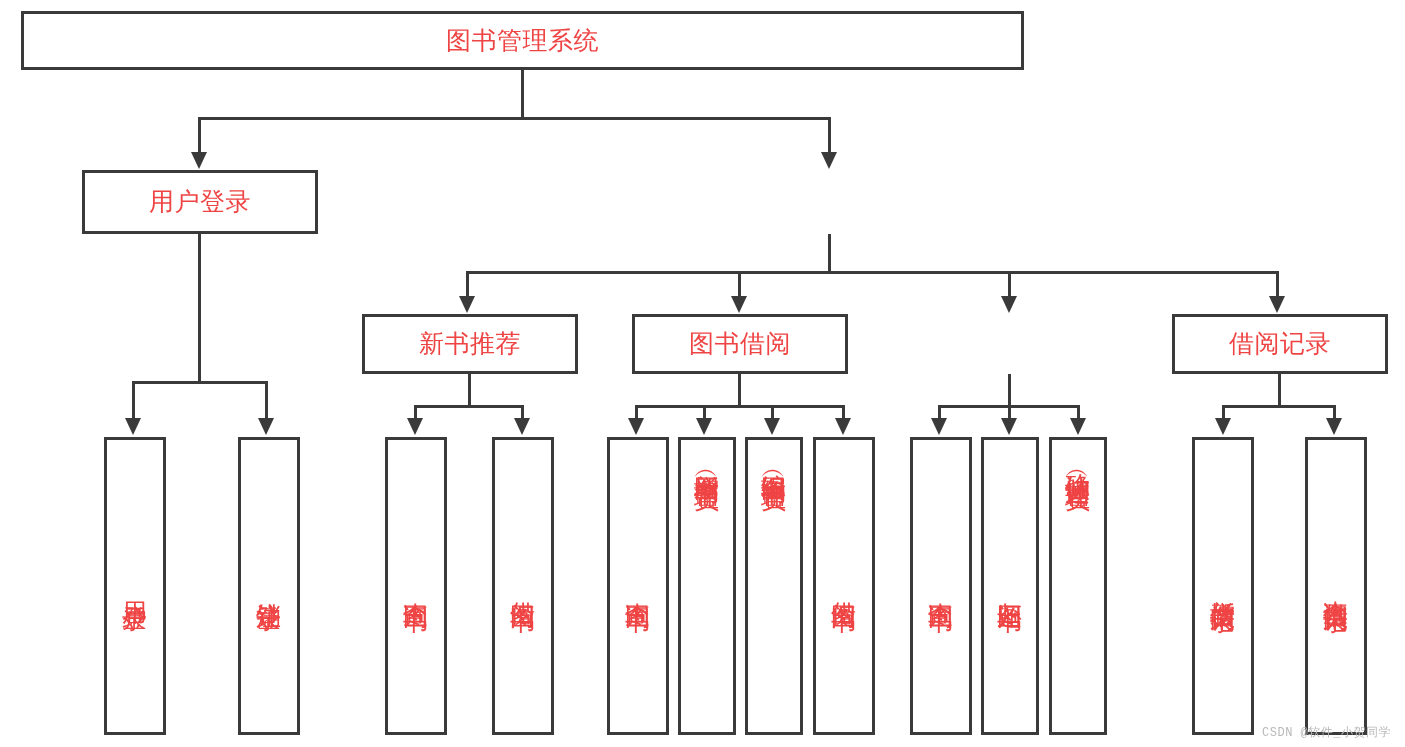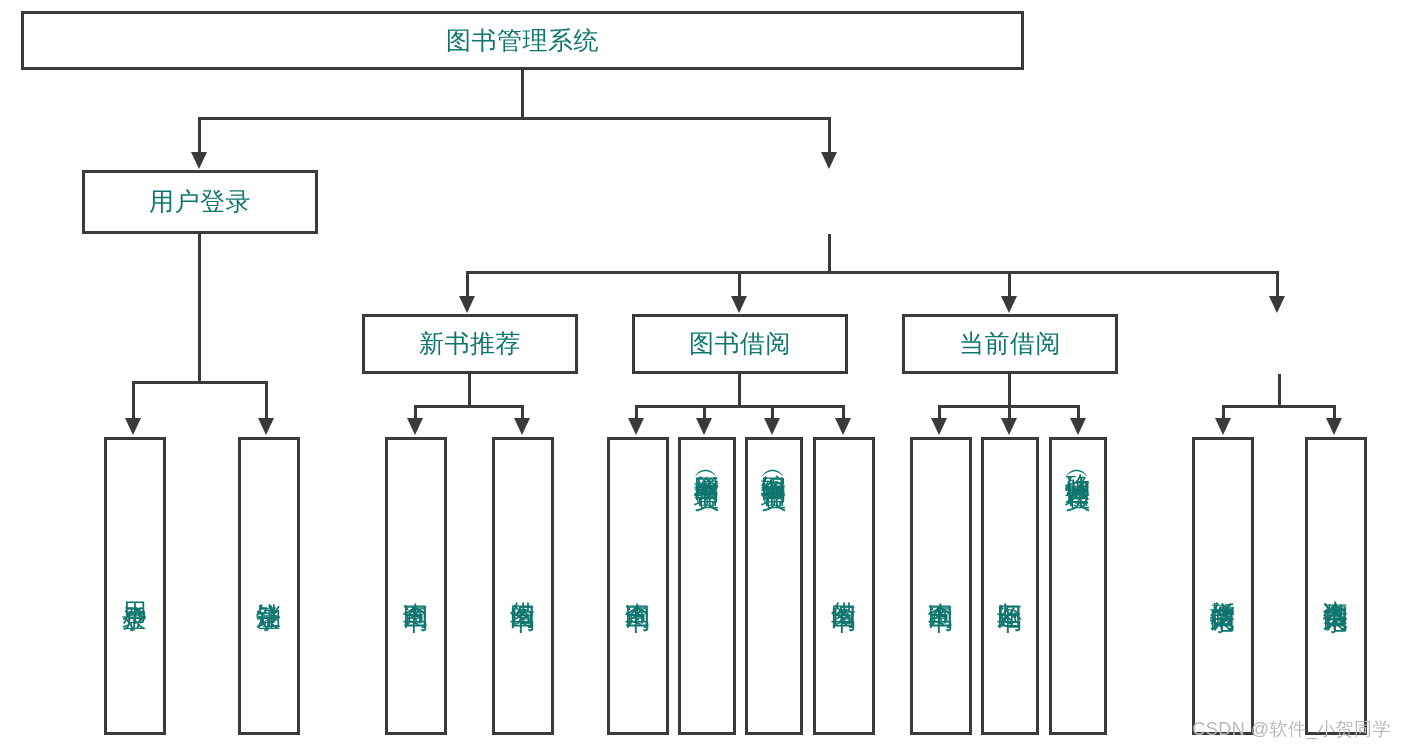"图书管理系统" .node-label { color: #0f766e -> #ef4444 }
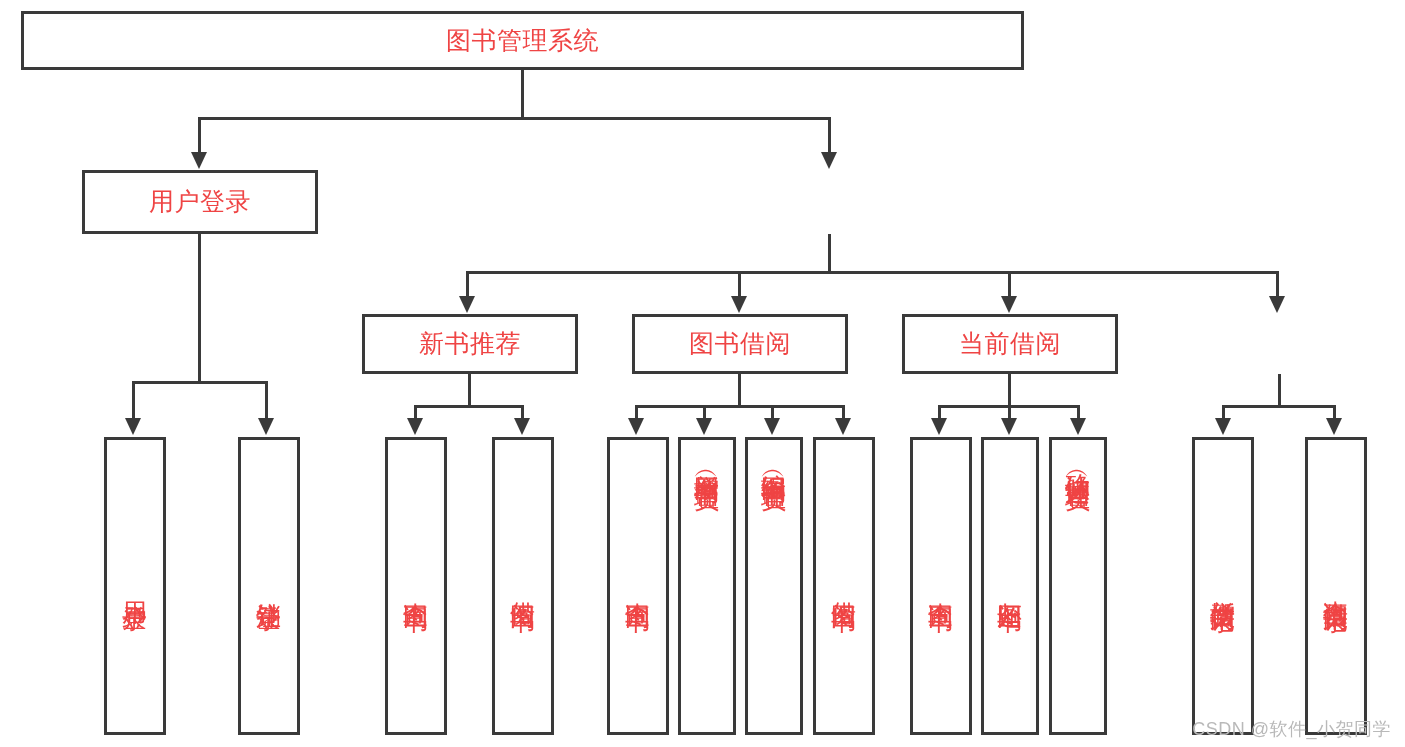"当前借阅" div.node { html: <div> <span>当前借阅</span> </div> -> none }
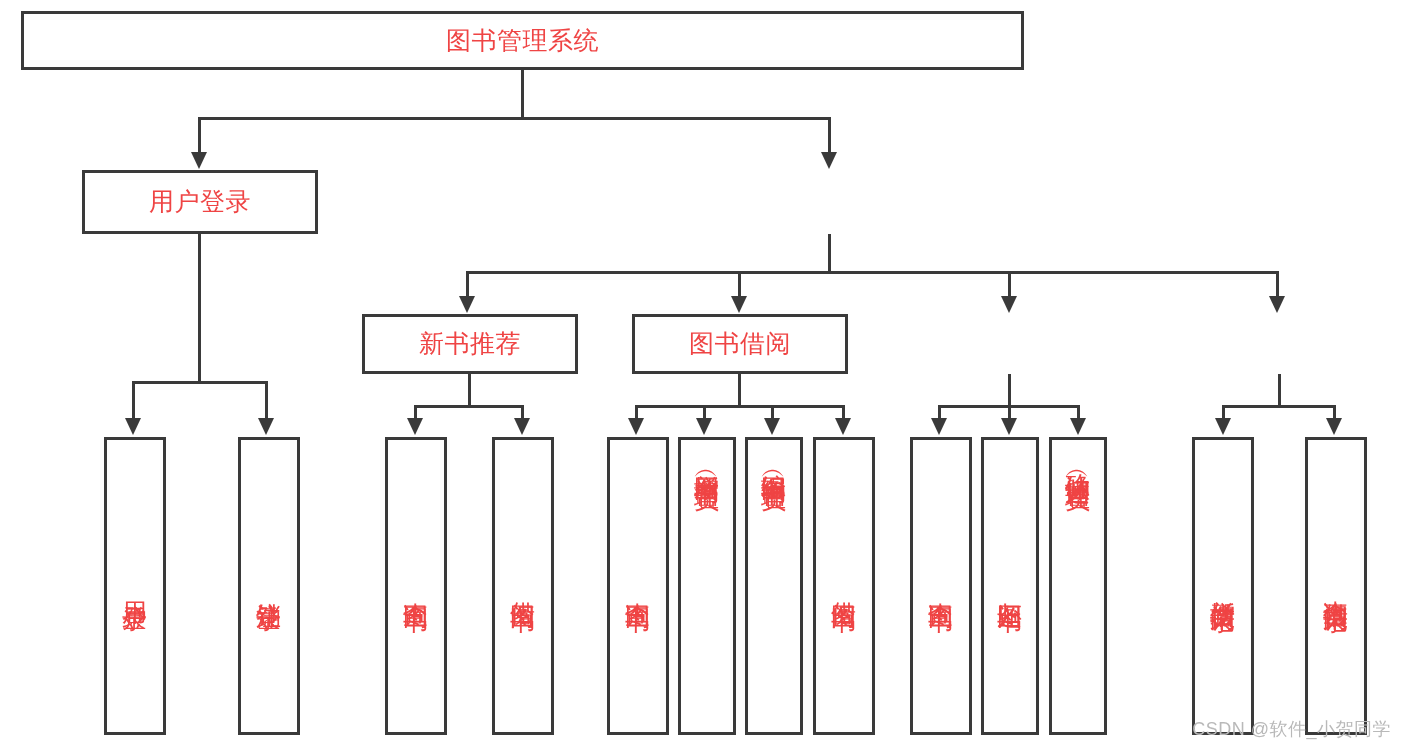"借阅记录" div.node { html: none -> <div> <span>借阅记录</span> </div> }
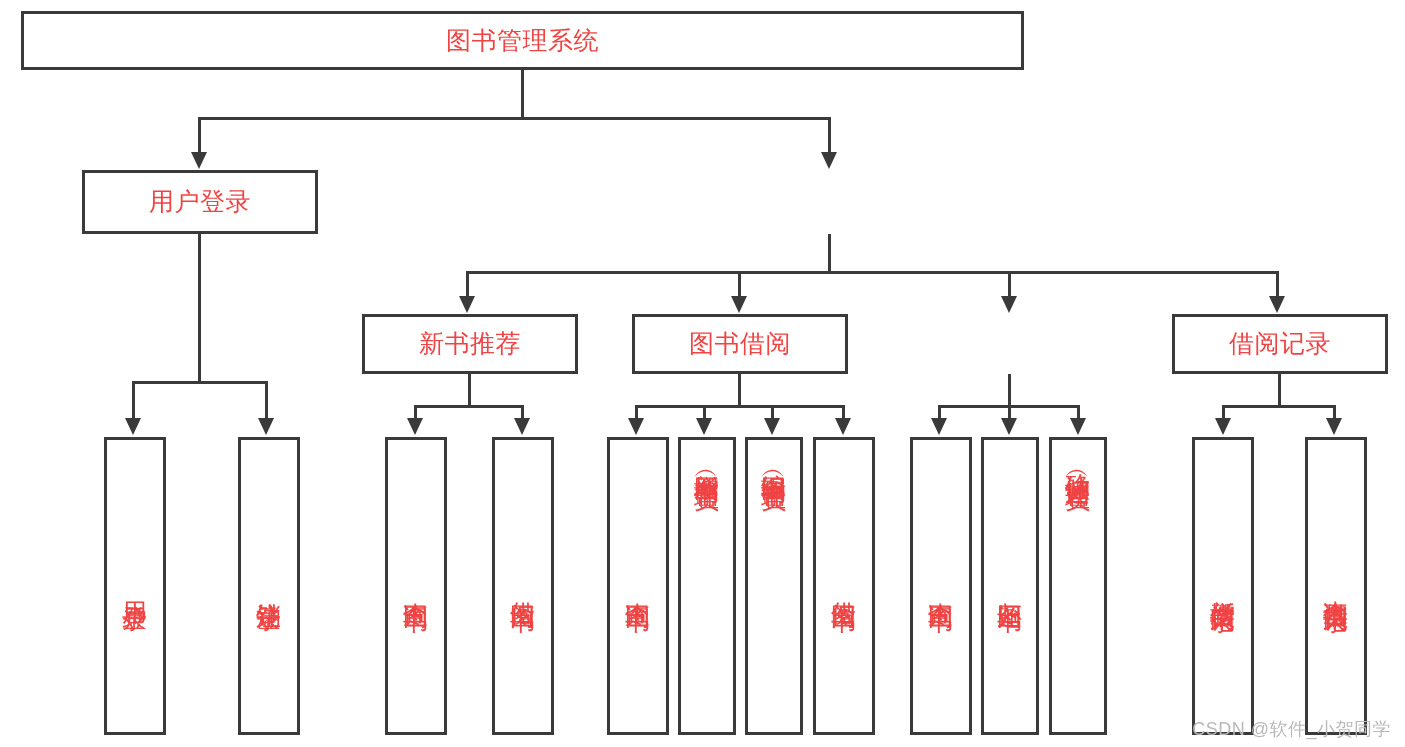"CSDN @软件_小贺同学" .watermark { font-family: none -> Liberation Mono, monospace; font-size: 18px -> 12px }
